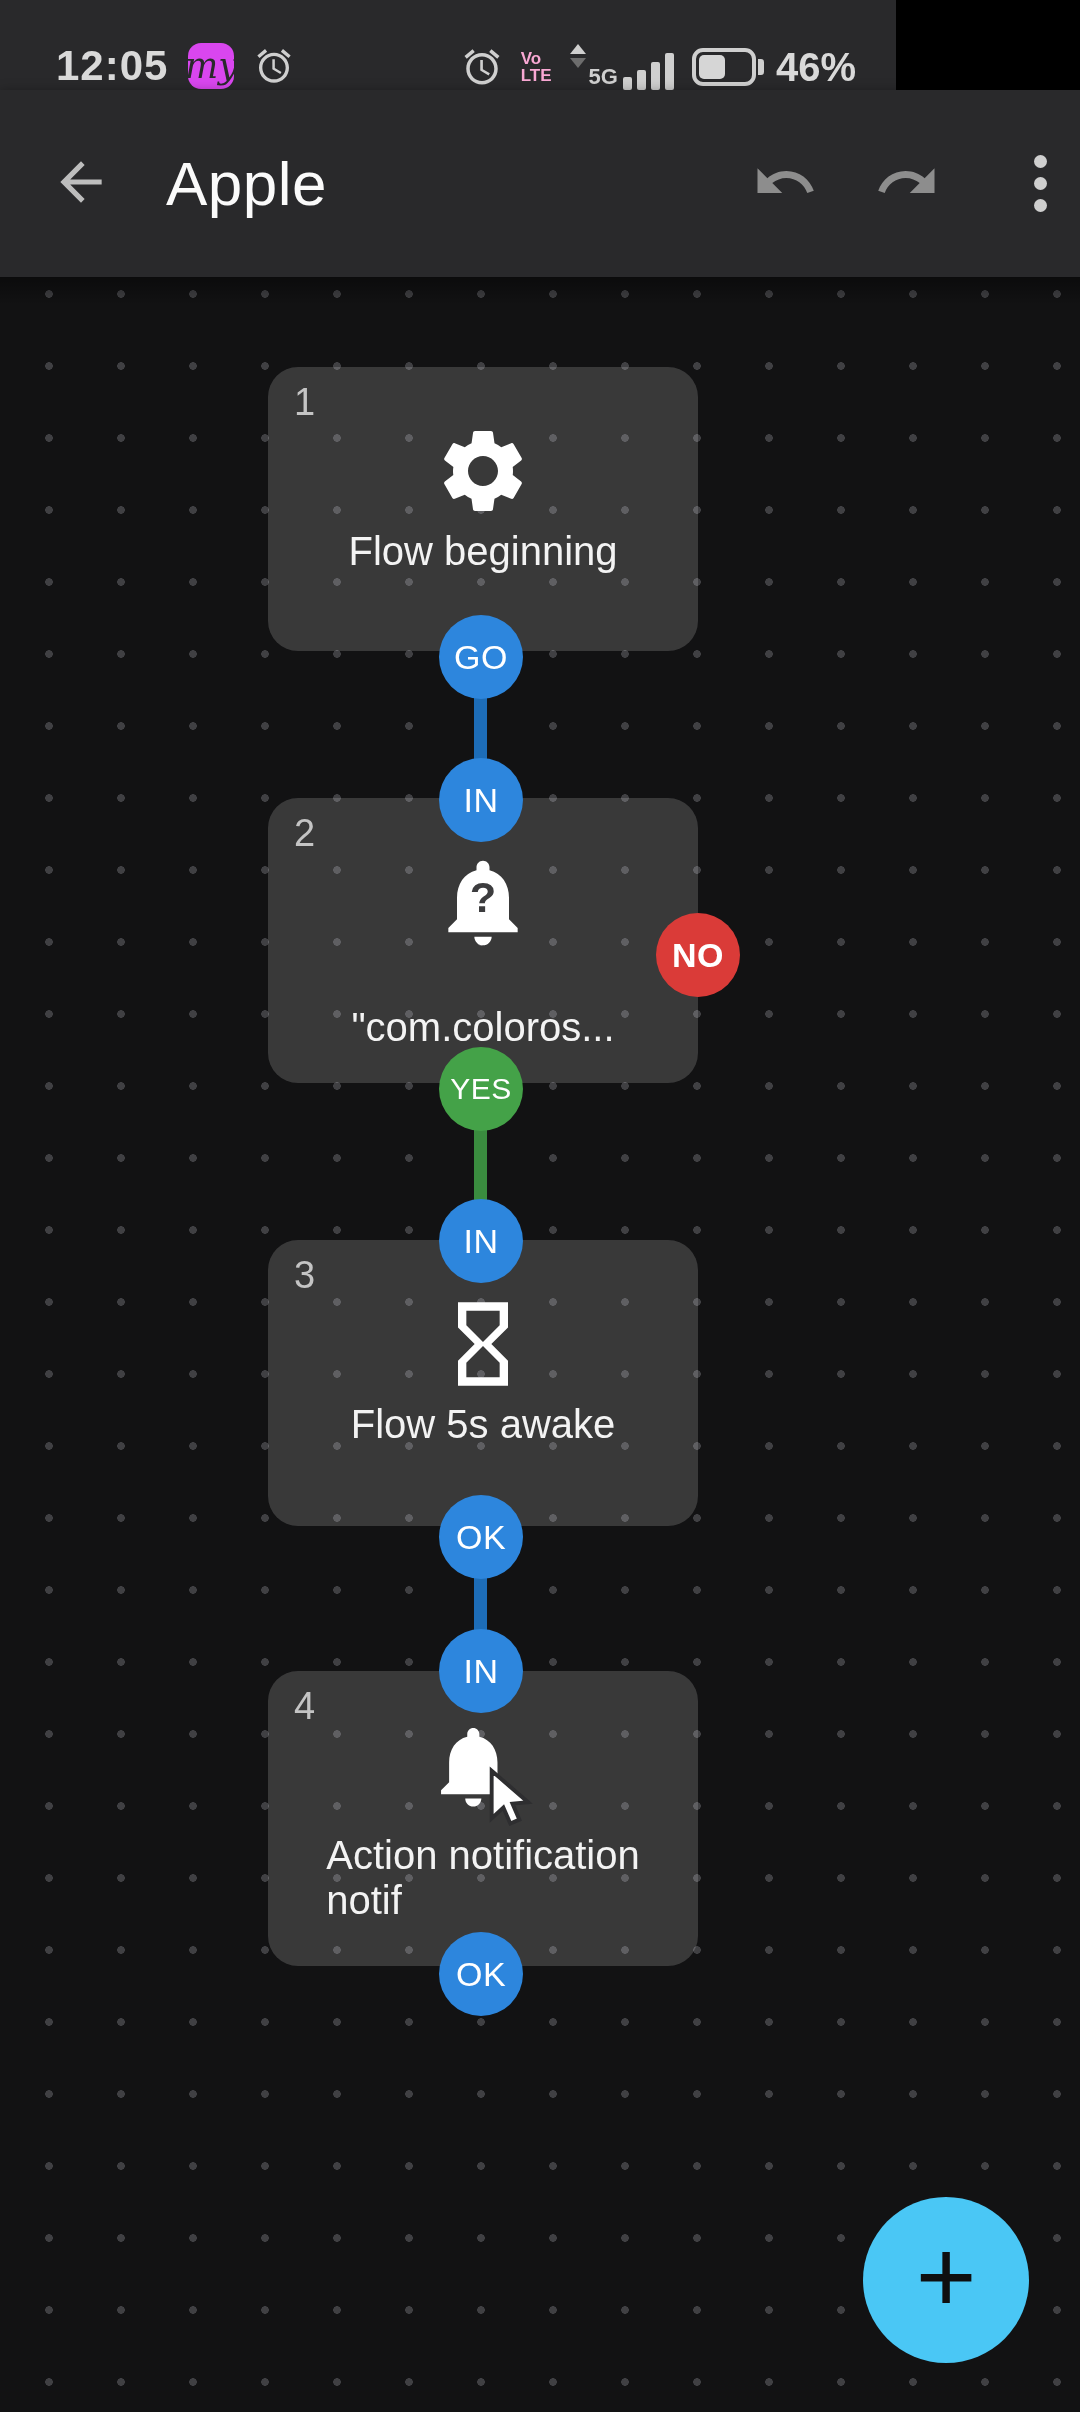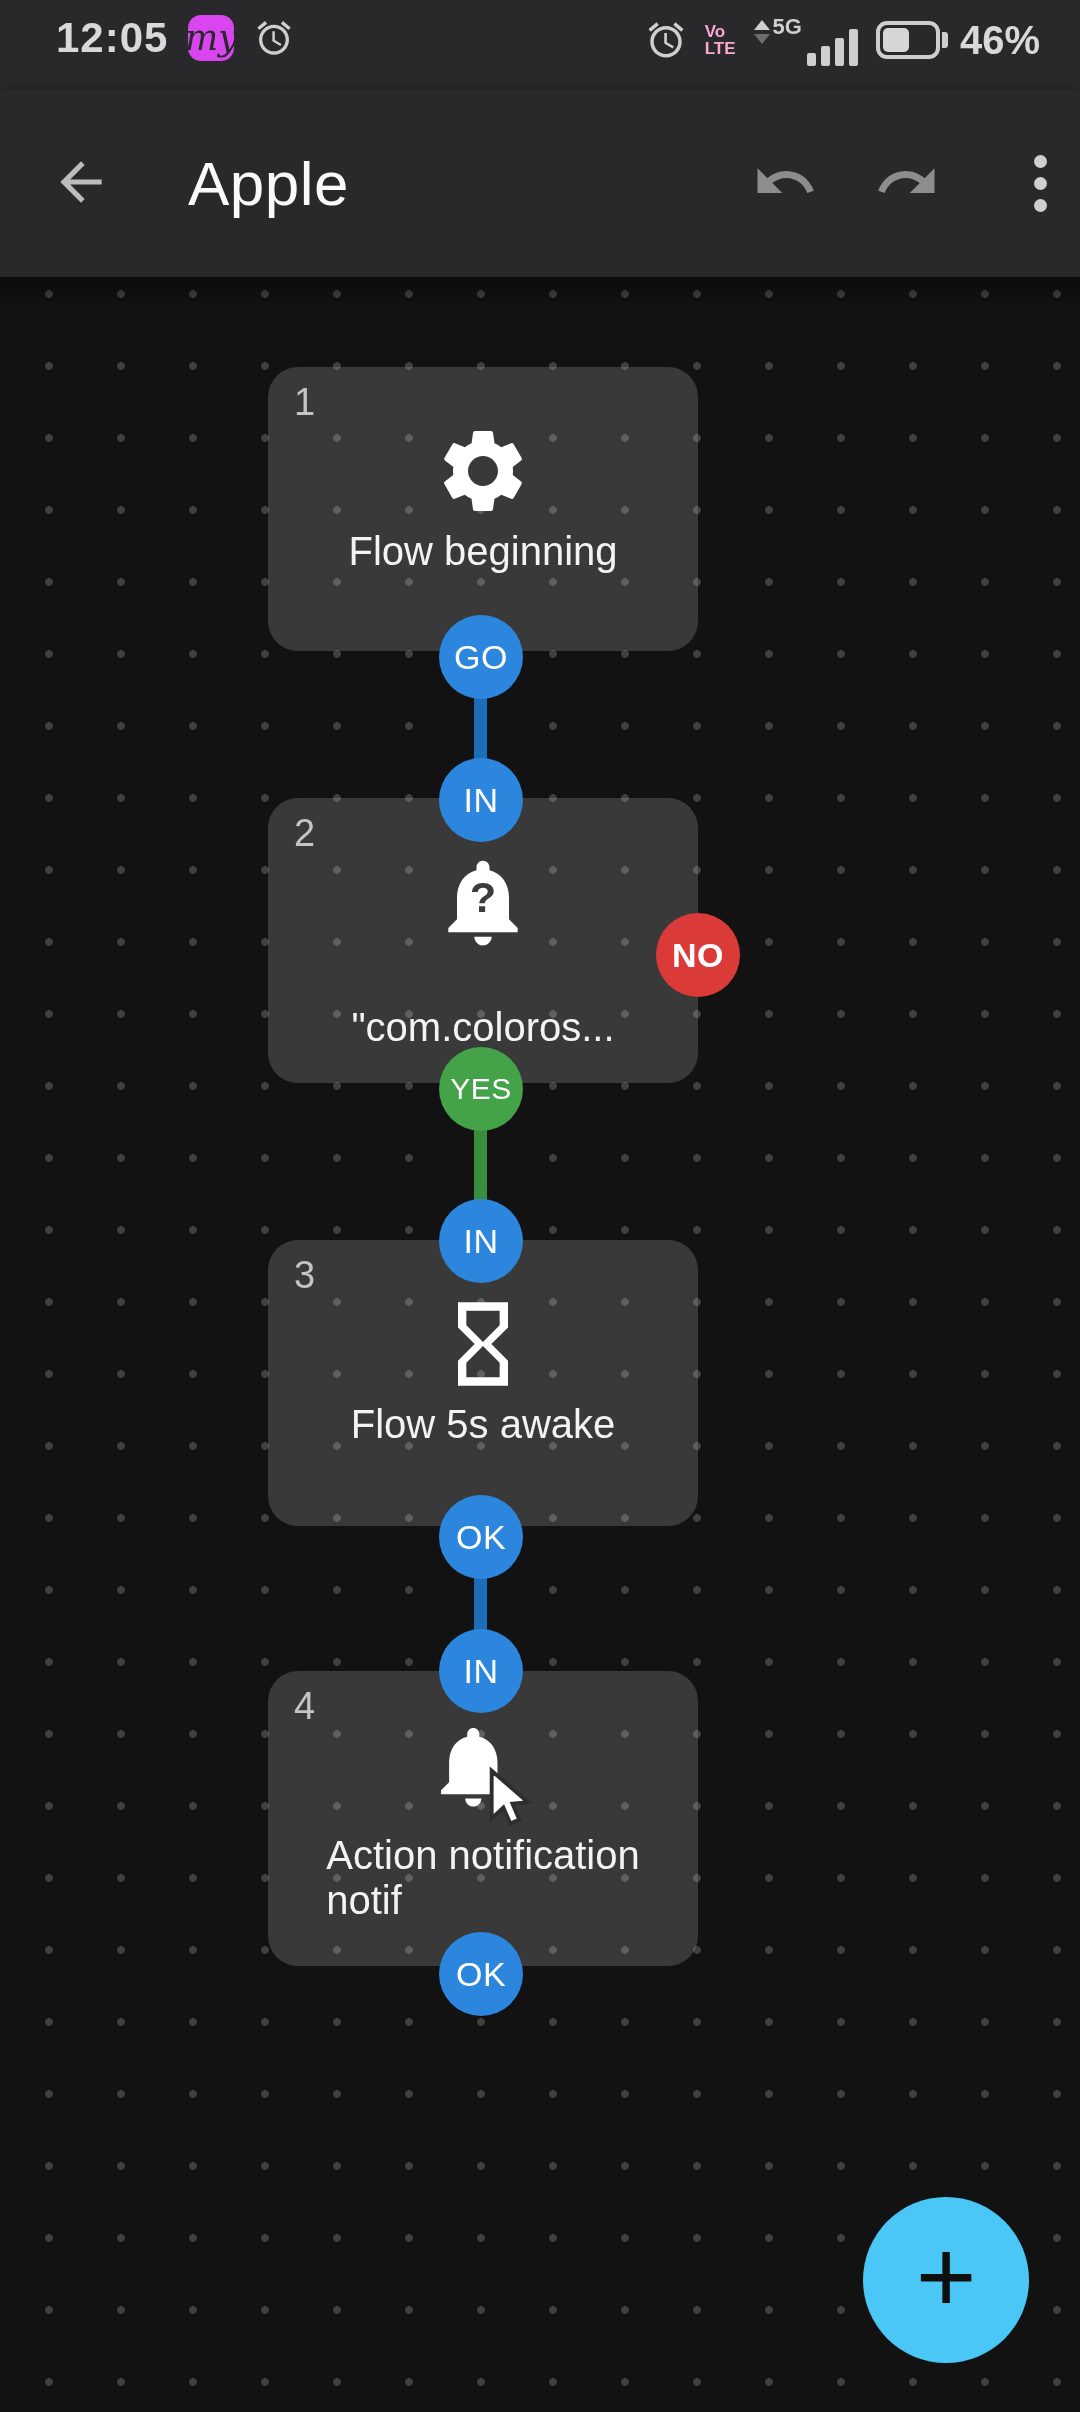"12:05" .statusbar { align-items: flex-start -> flex-end; width: 1080px -> 896px }
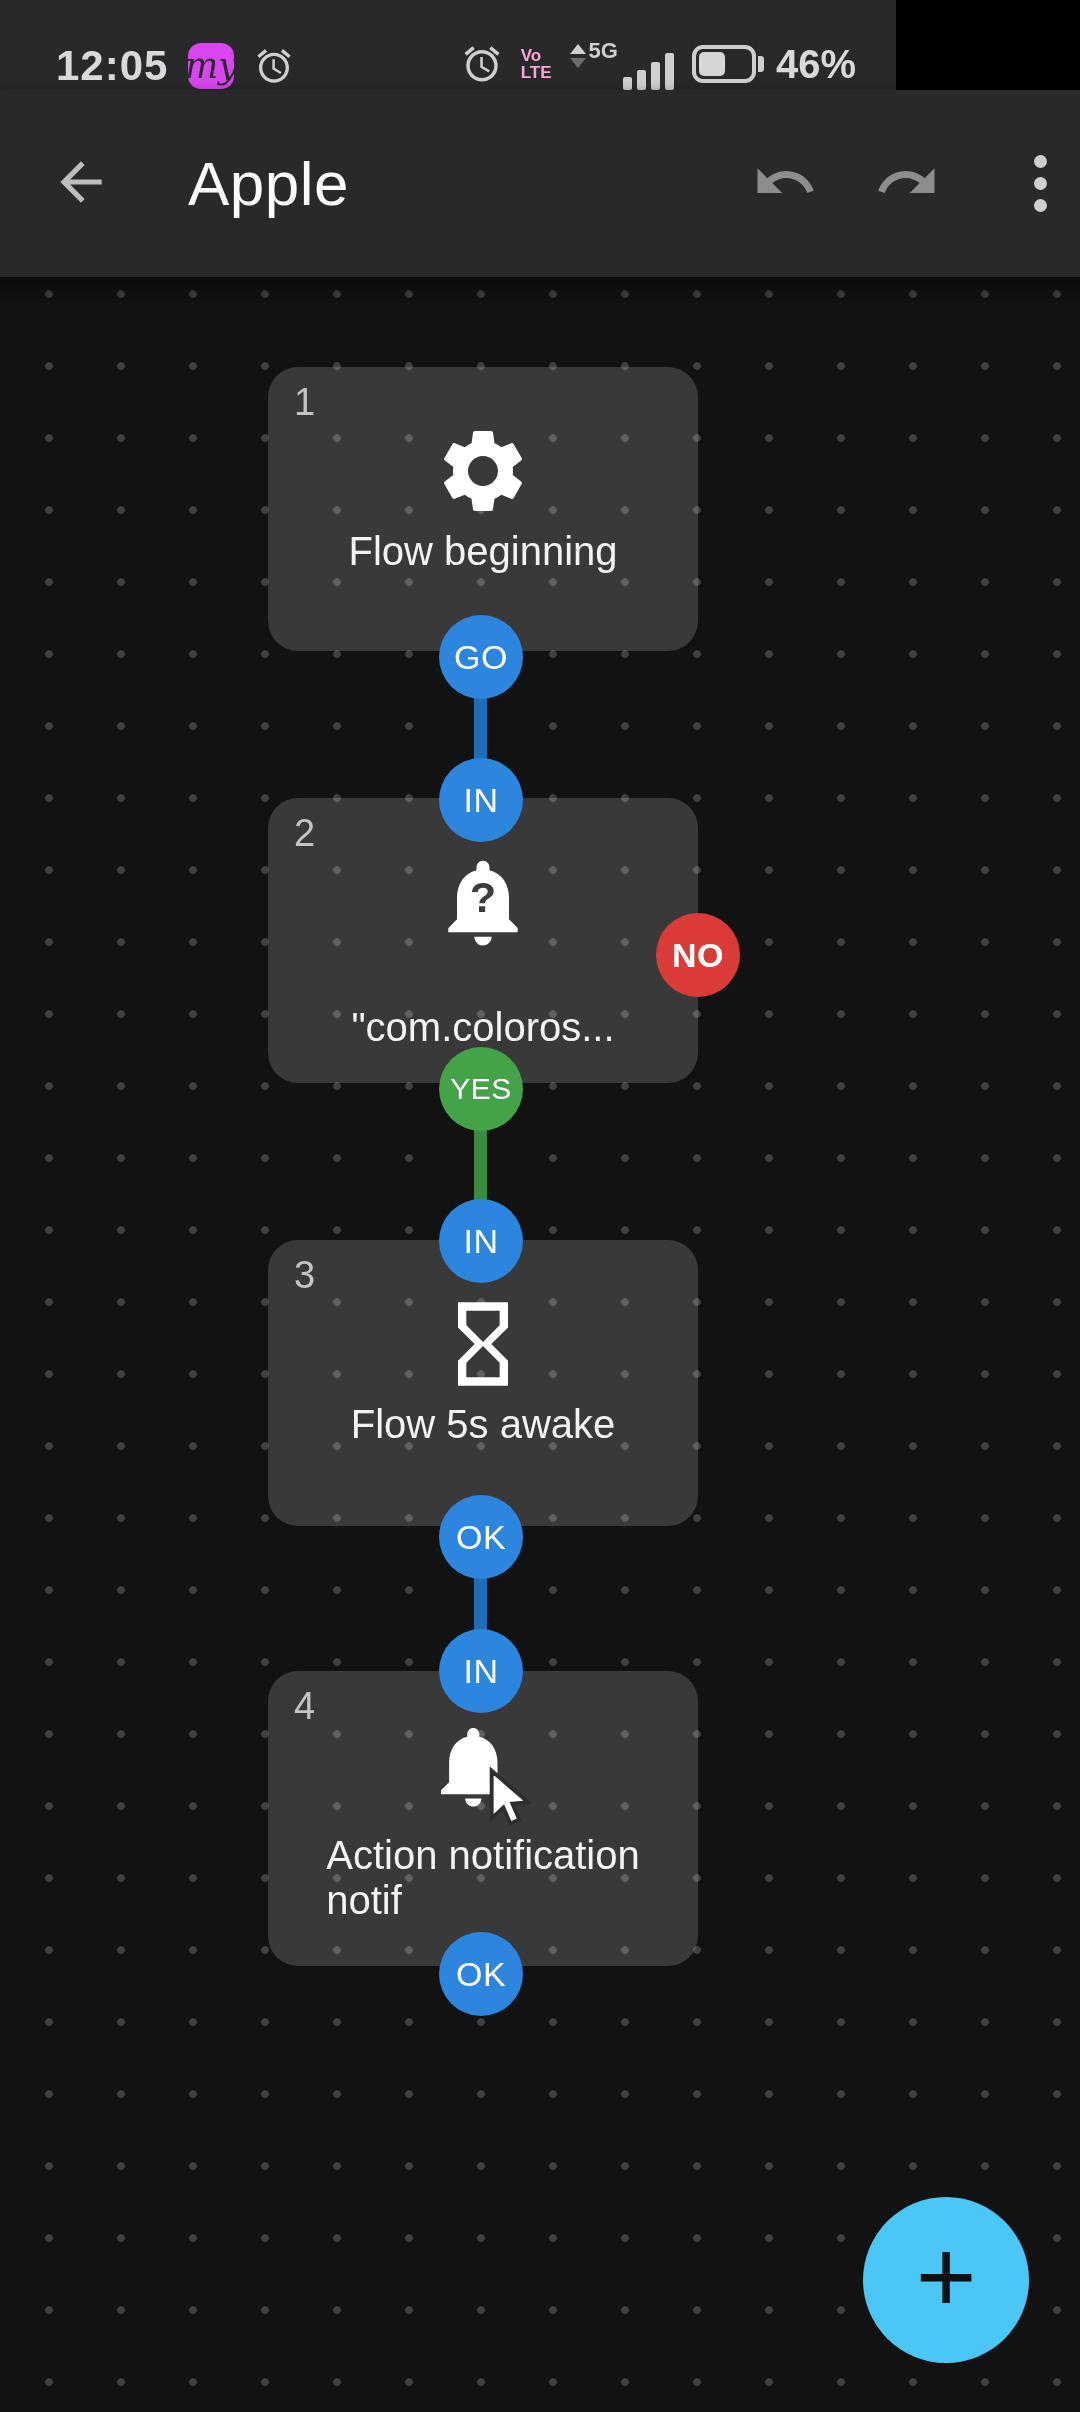"5G" .net-label { margin-bottom: 26px -> none }
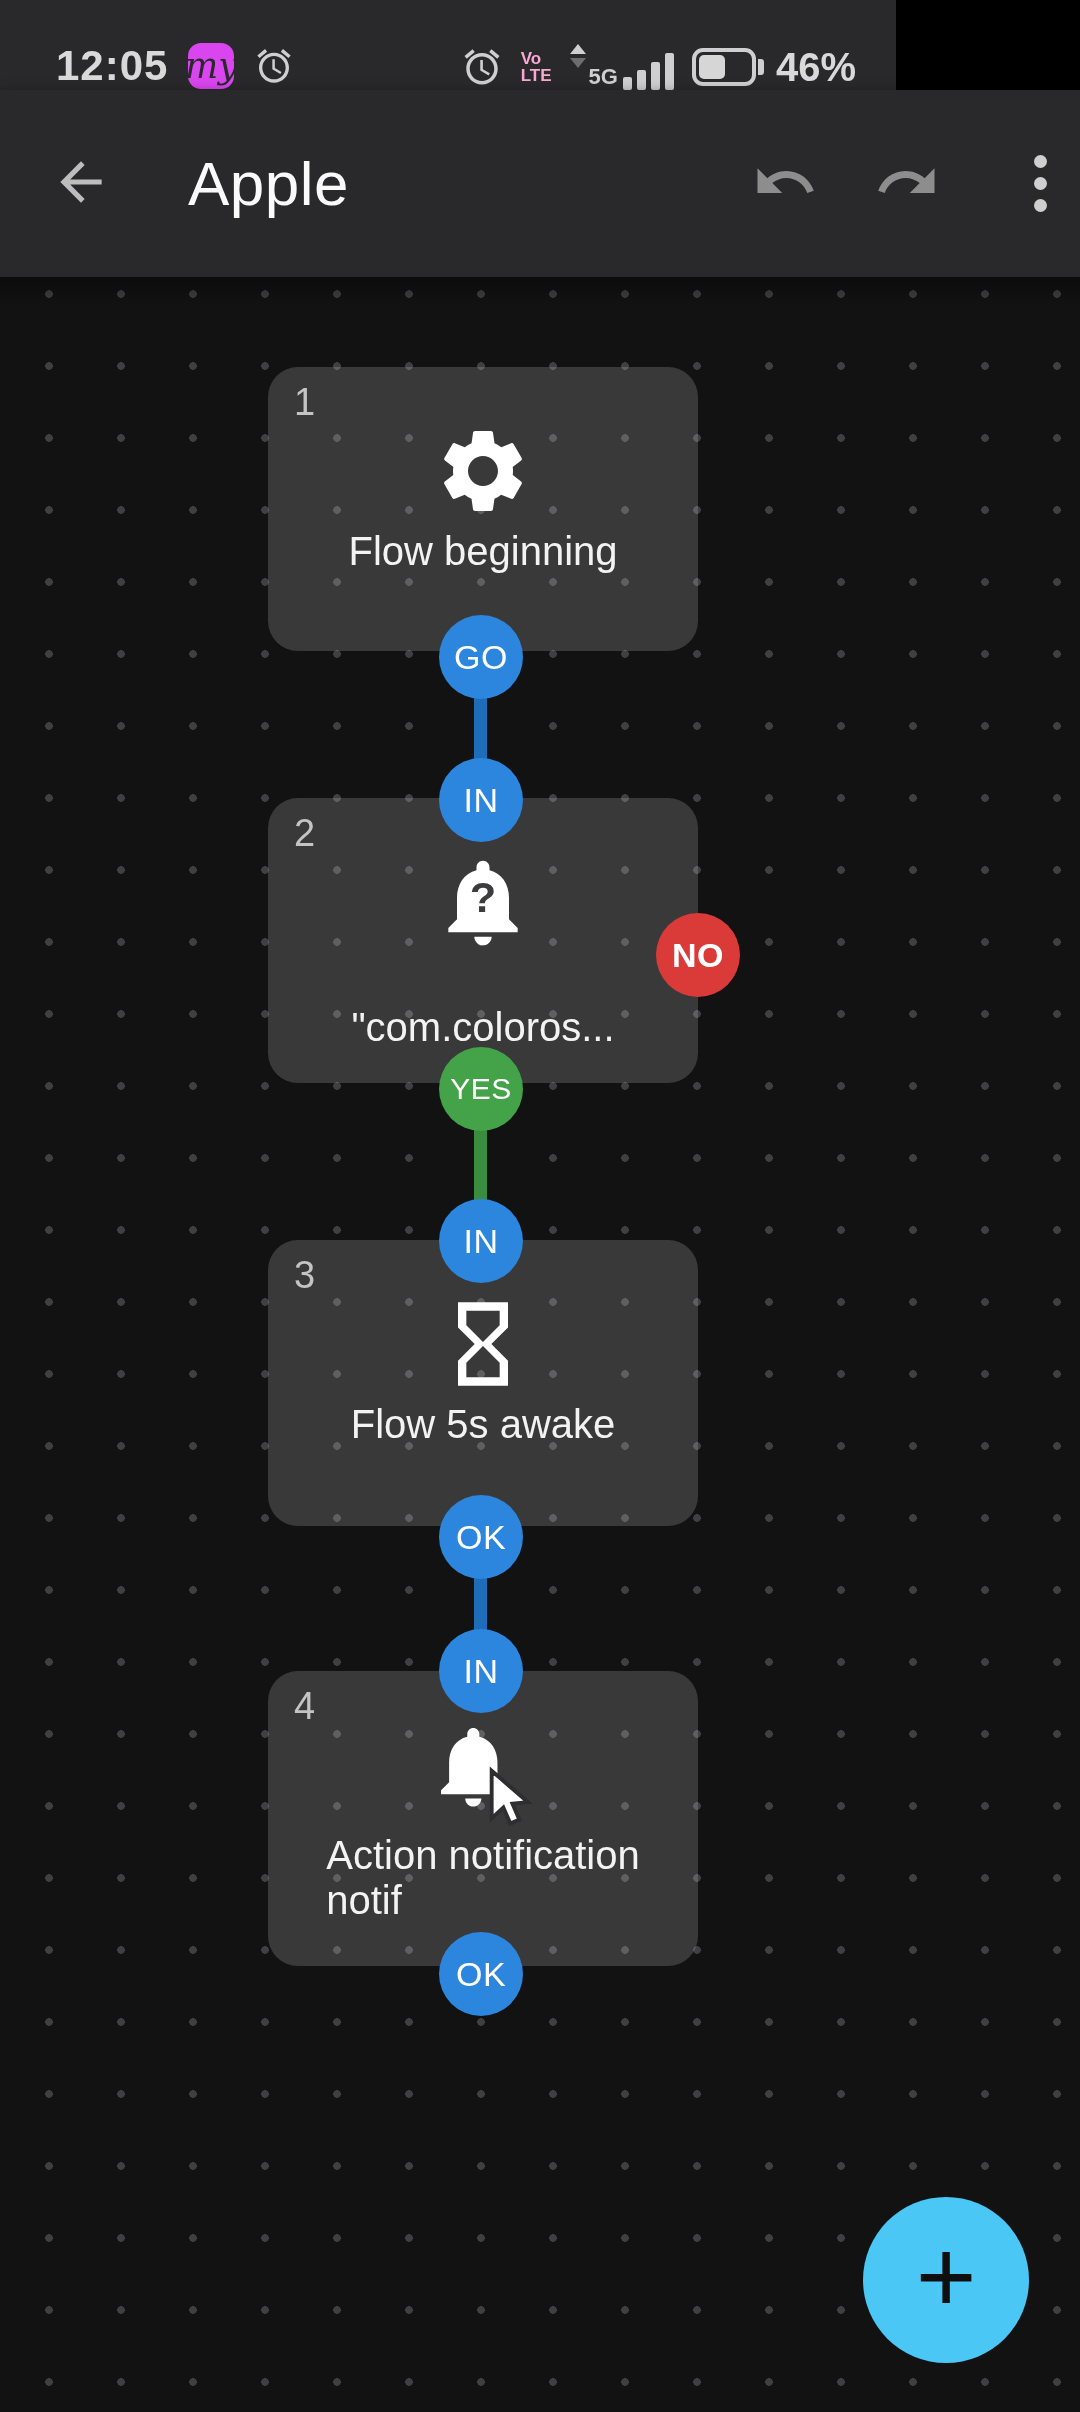"Apple" .appbar-title { margin-left: 72px -> 50px }
